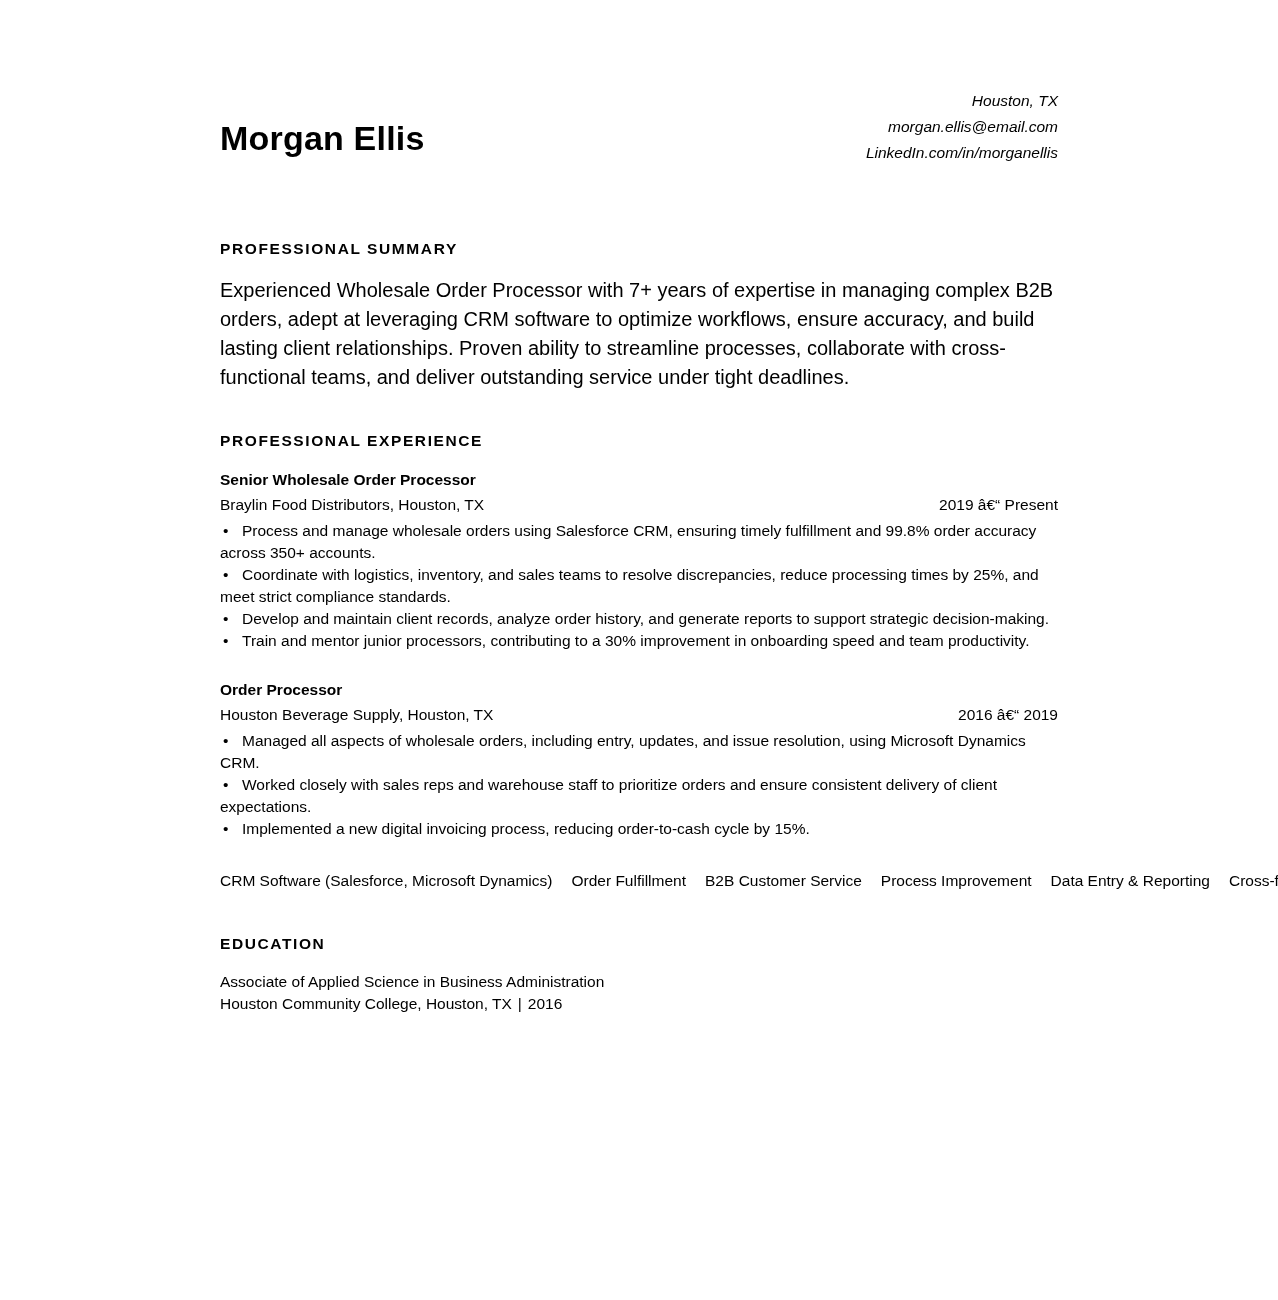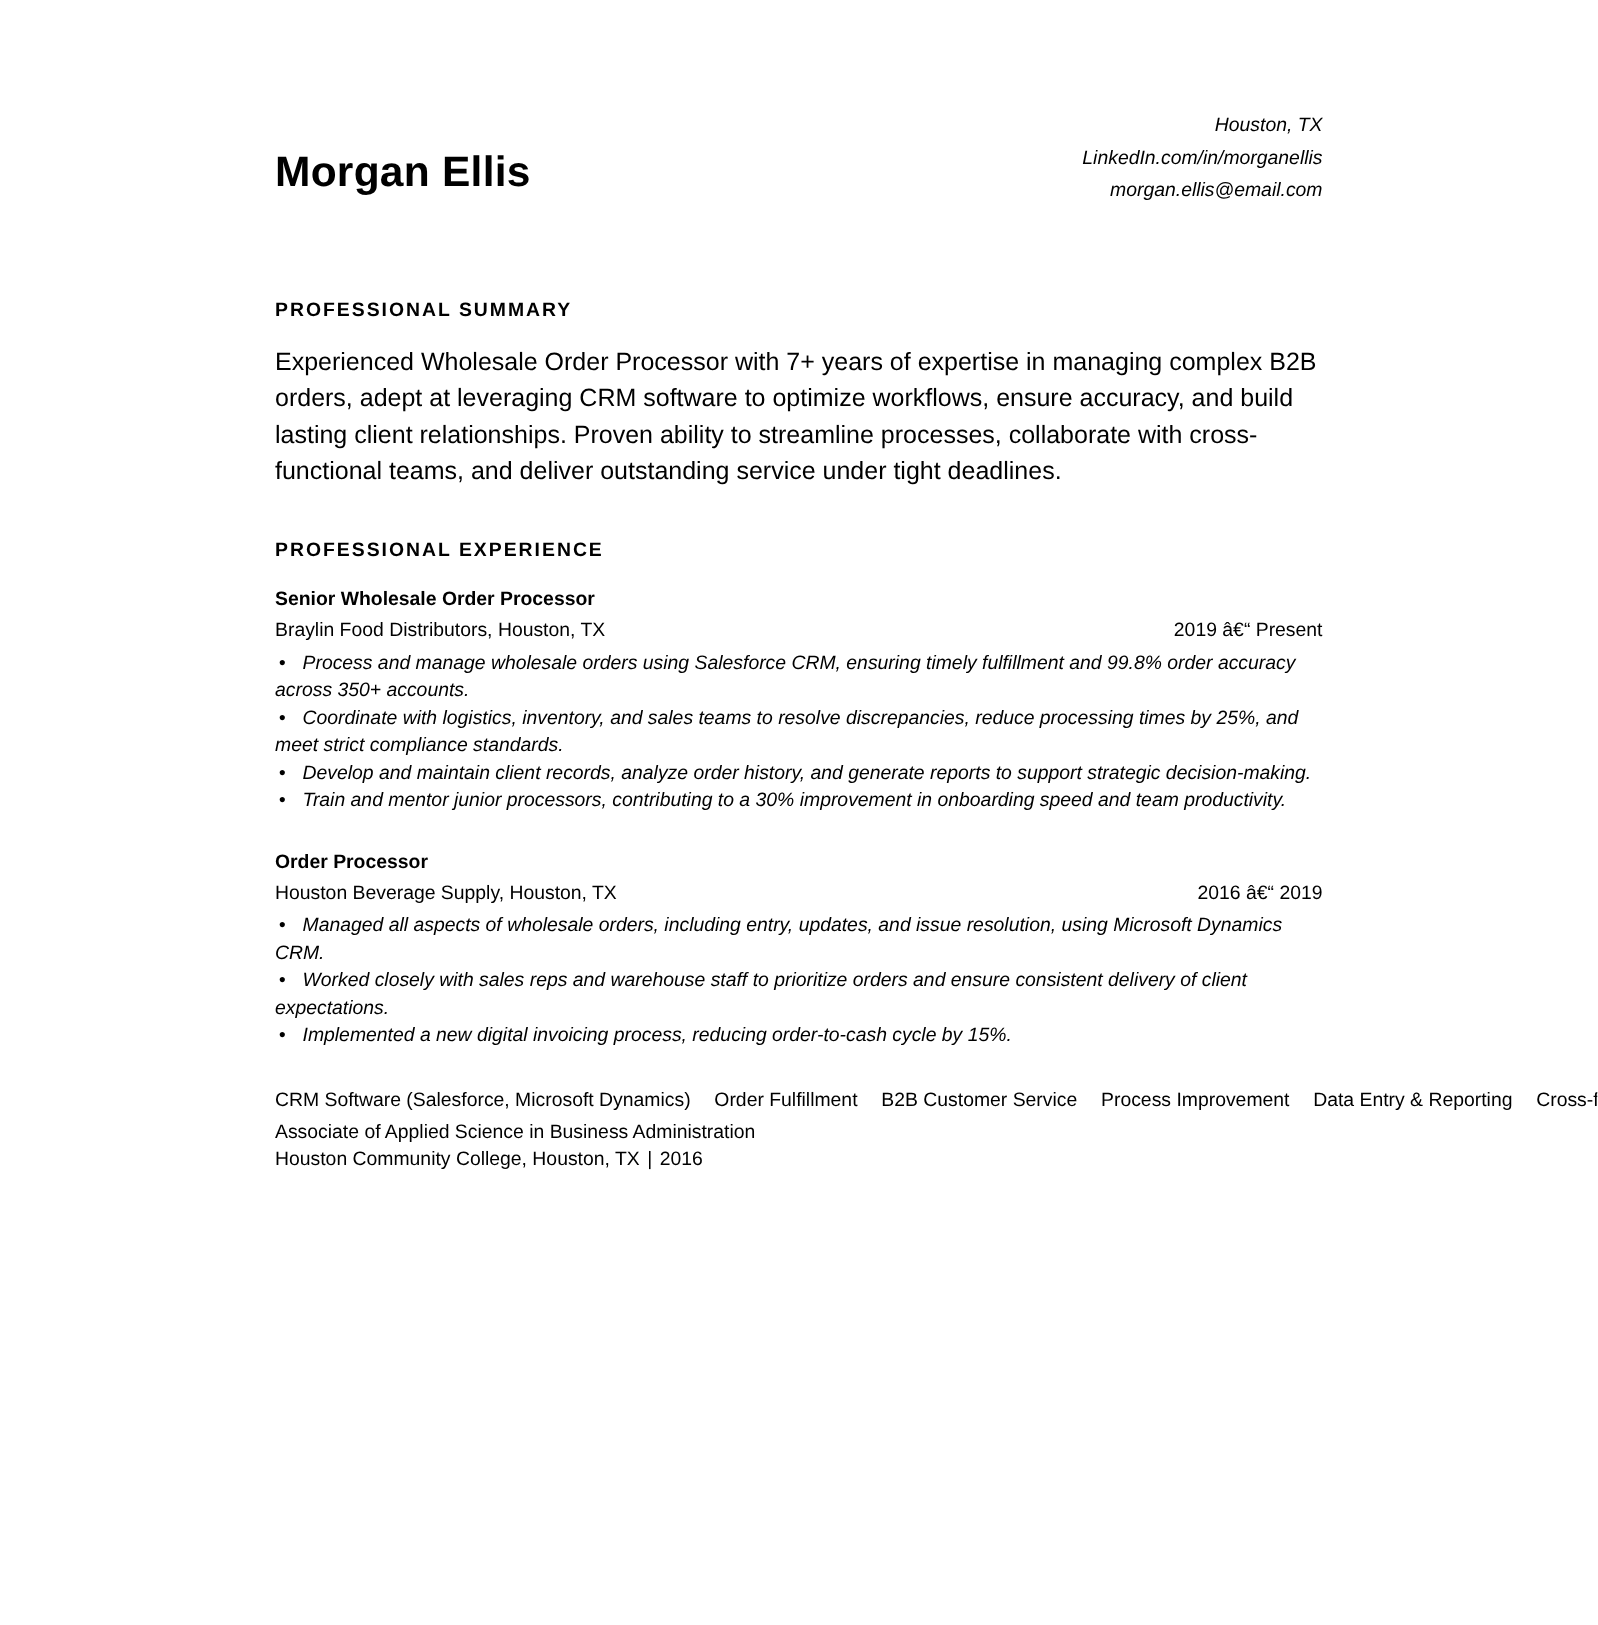"LinkedIn.com/in/morganellis" div { order: before "morgan.ellis@email.com" -> after "morgan.ellis@email.com" }
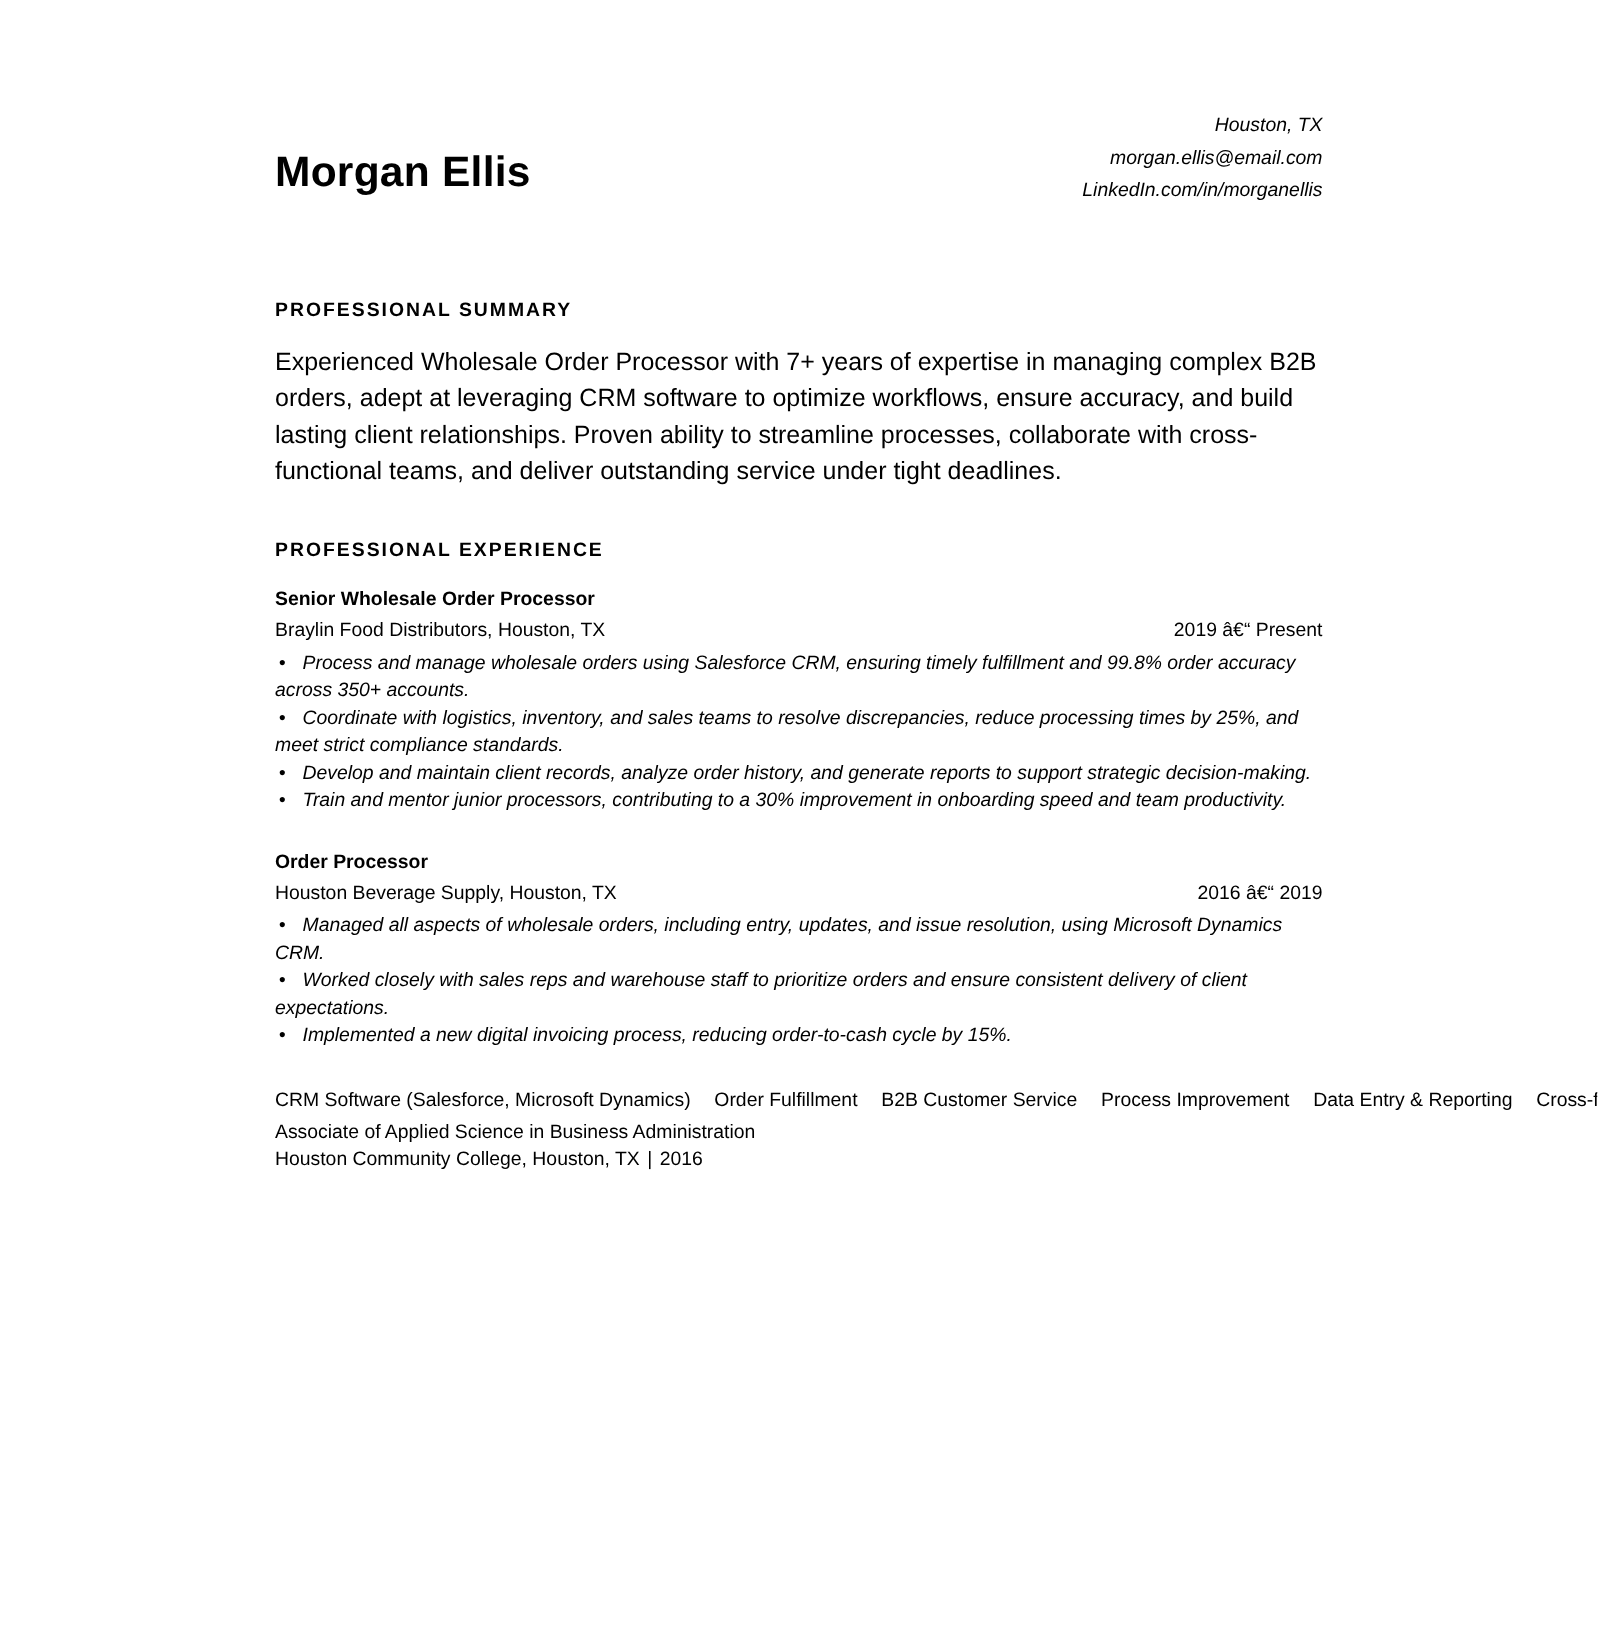"• Process and manage wholesale" .bullets li { font-style: italic -> none }
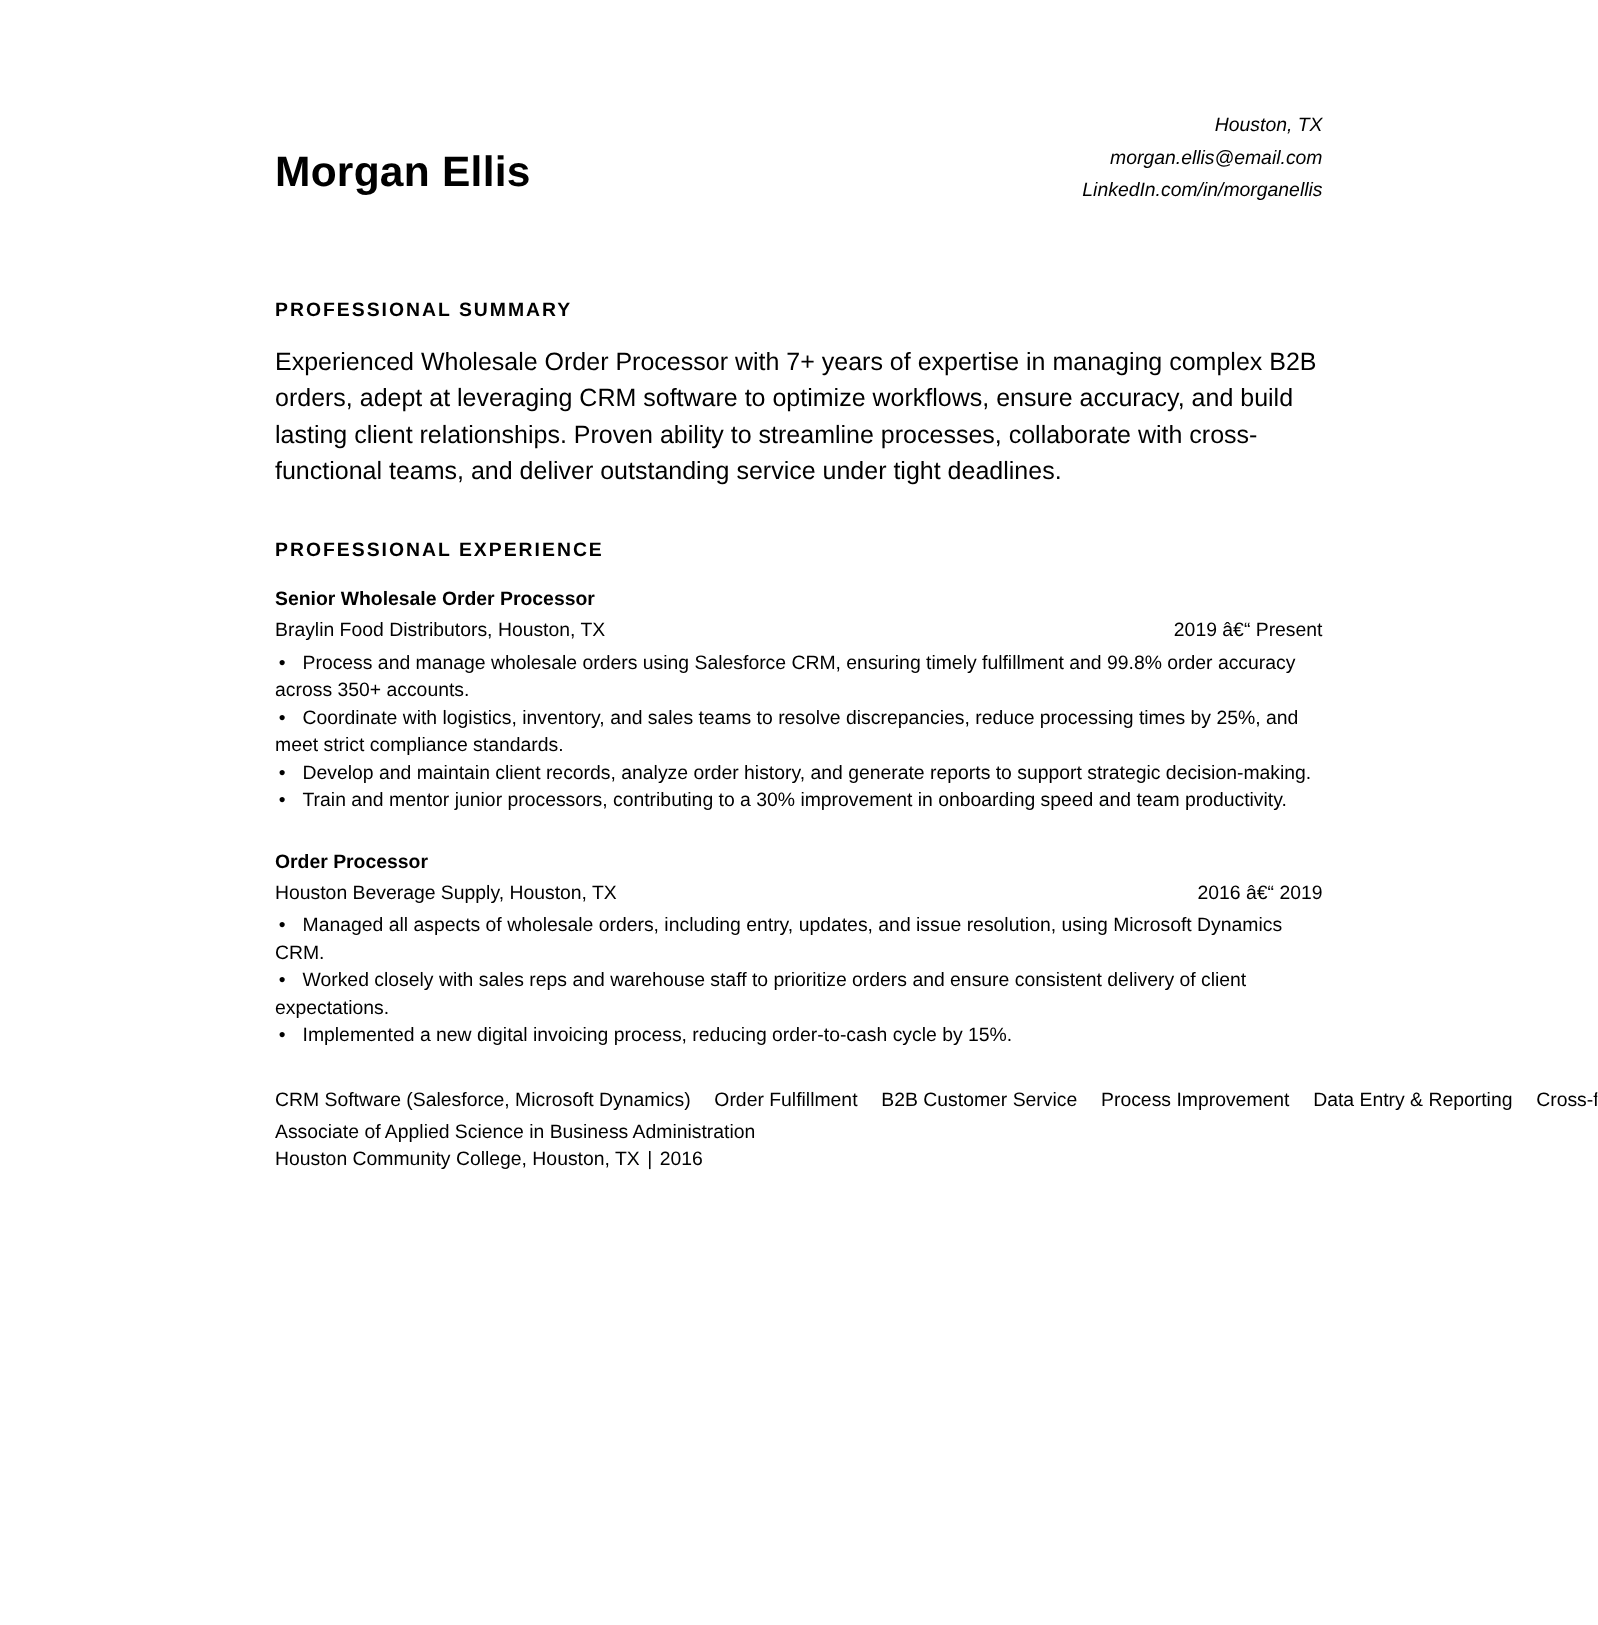"EDUCATION" div.section-heading { html: none -> <div>EDUCATION</div> }
